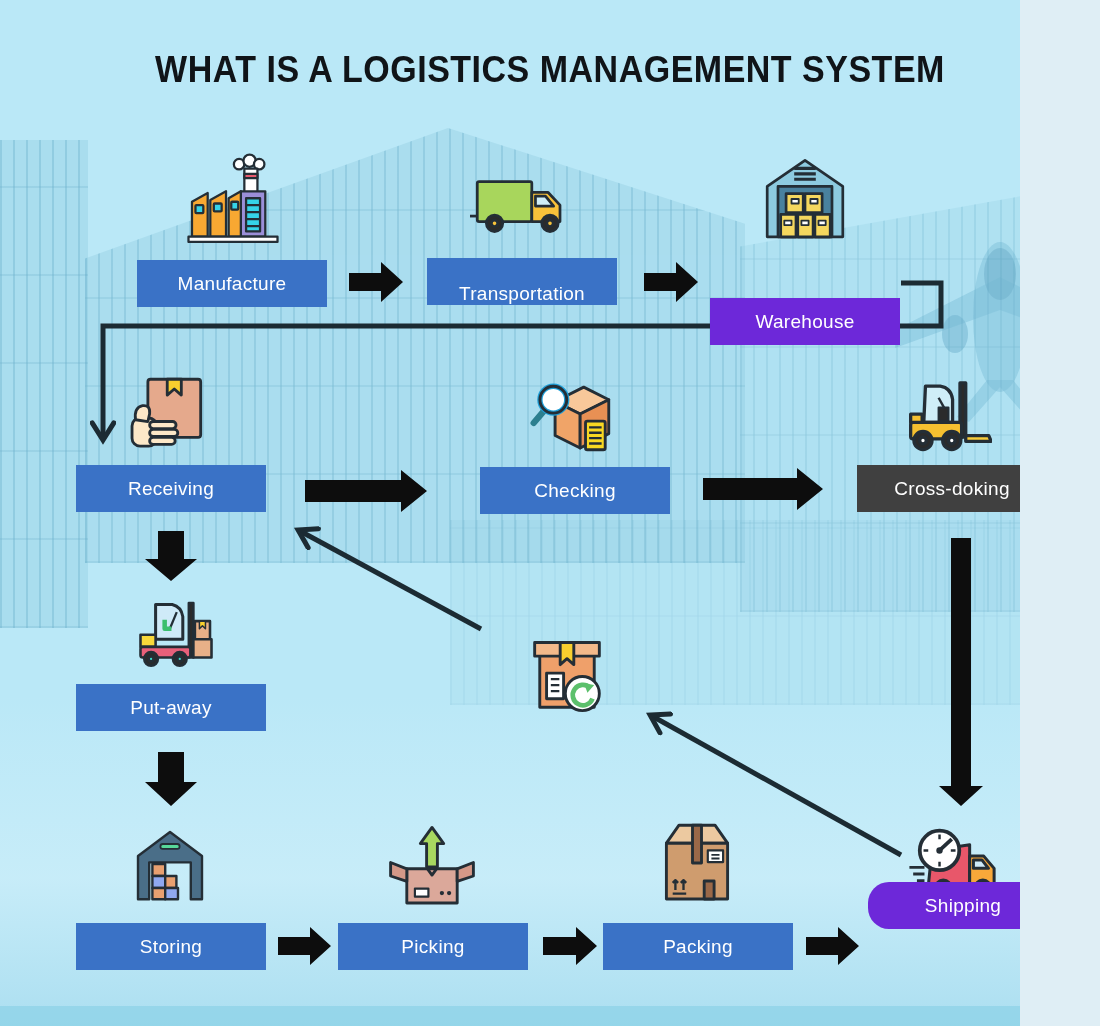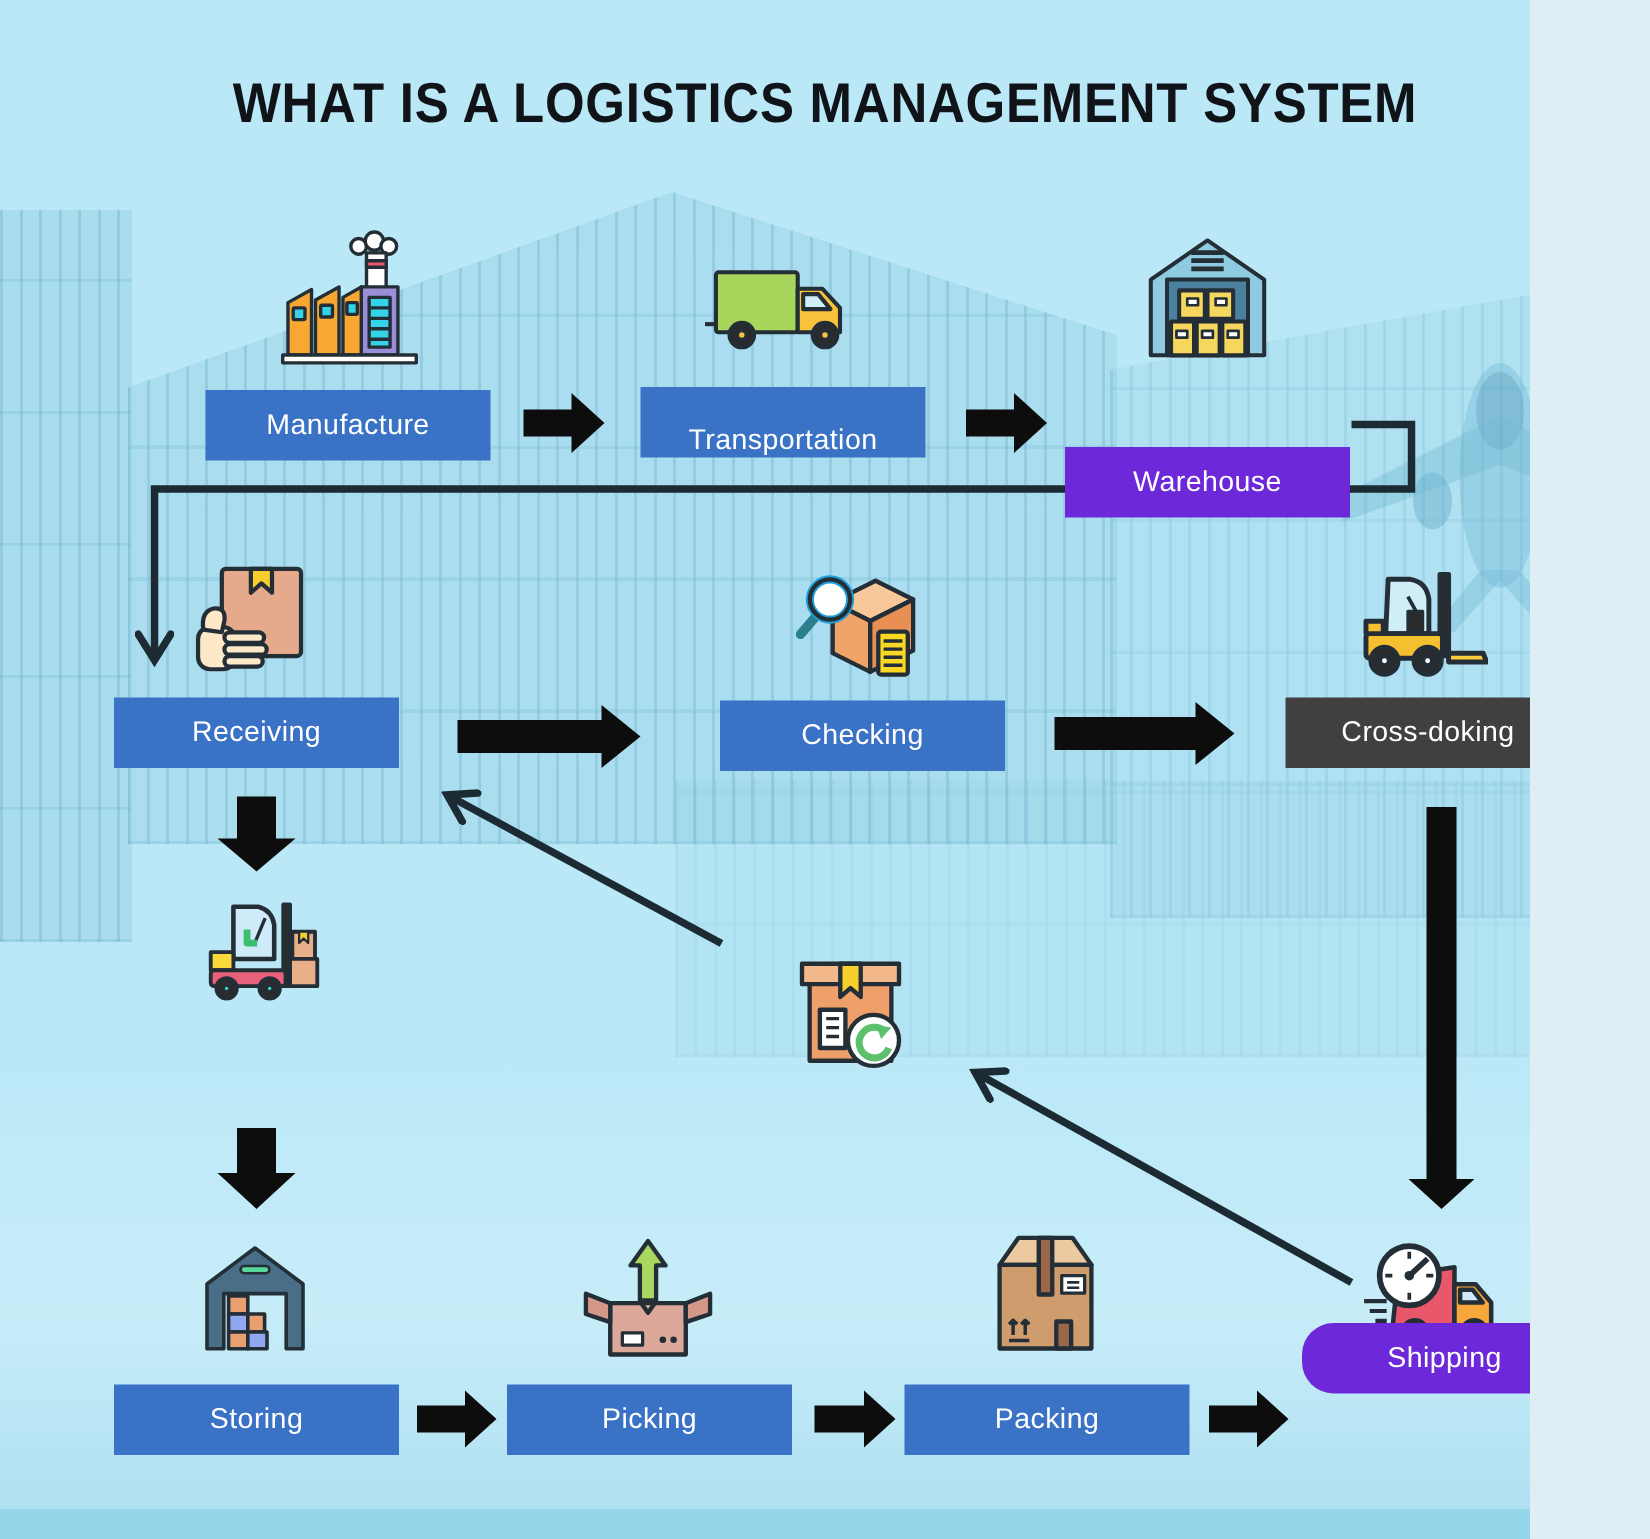"Put-away" div.node { html: none -> <div> <span>Put-away</span> </div> }
